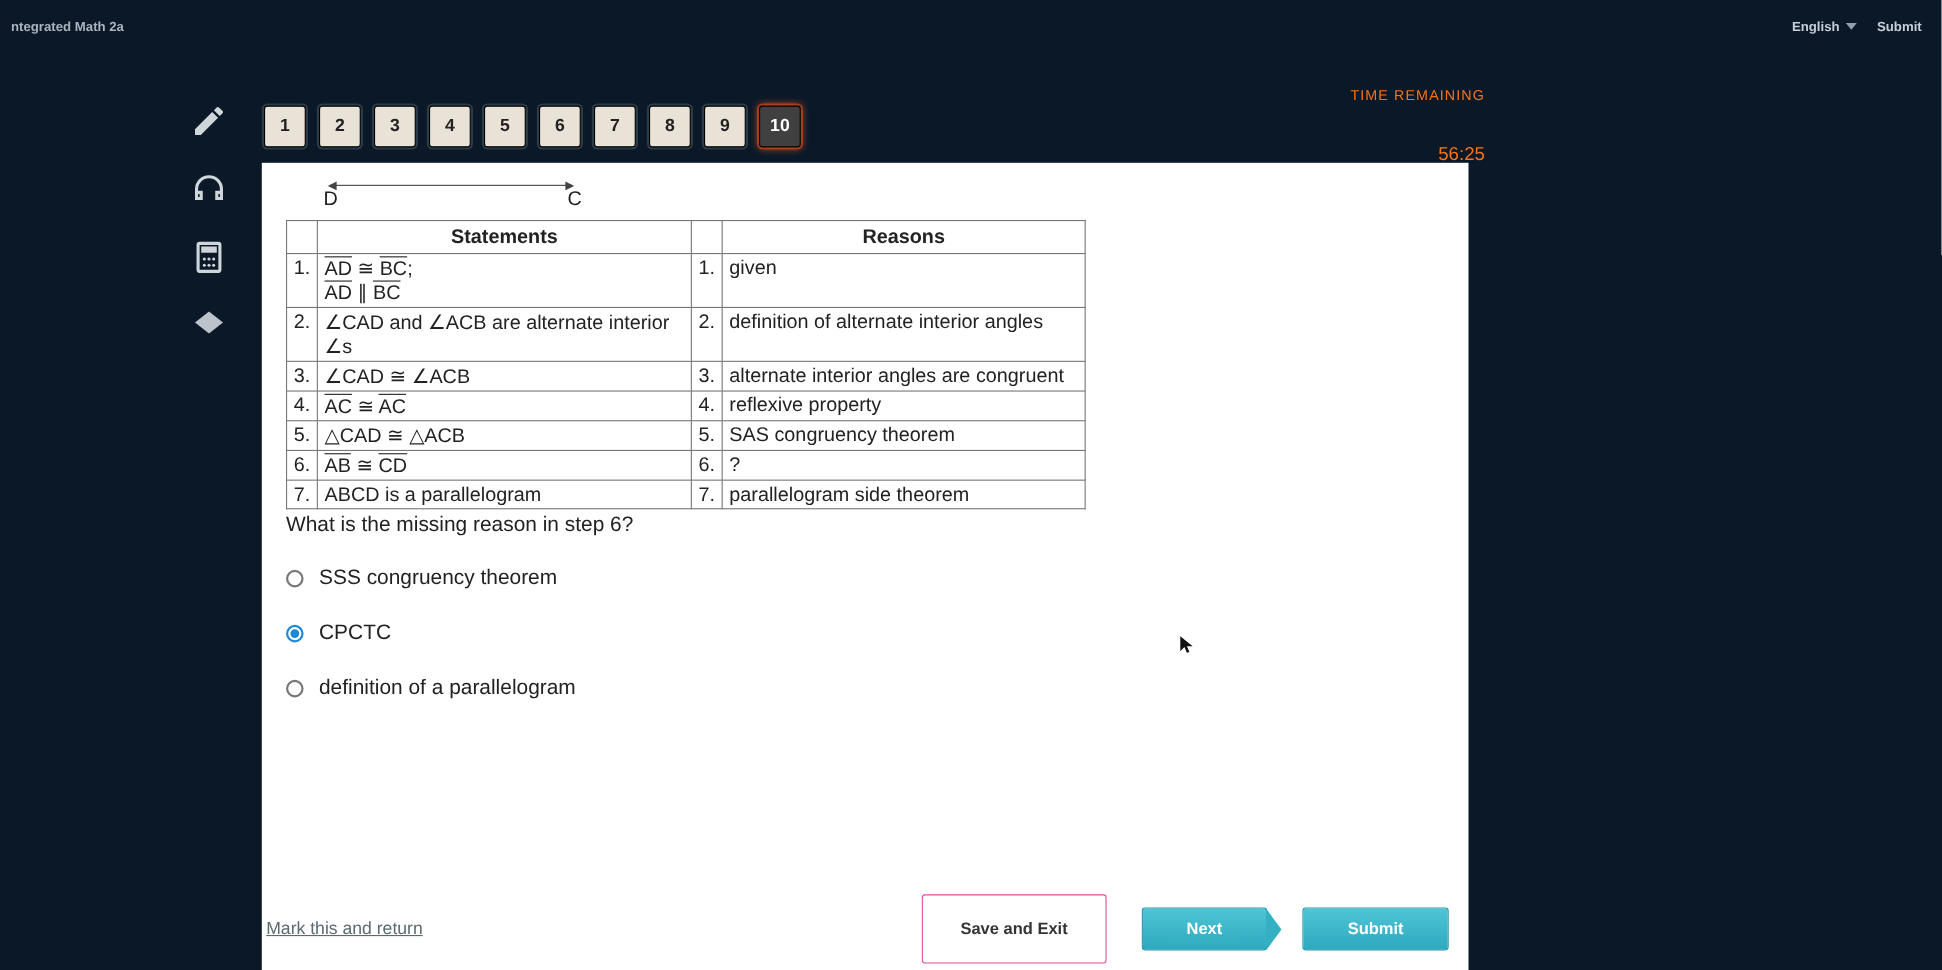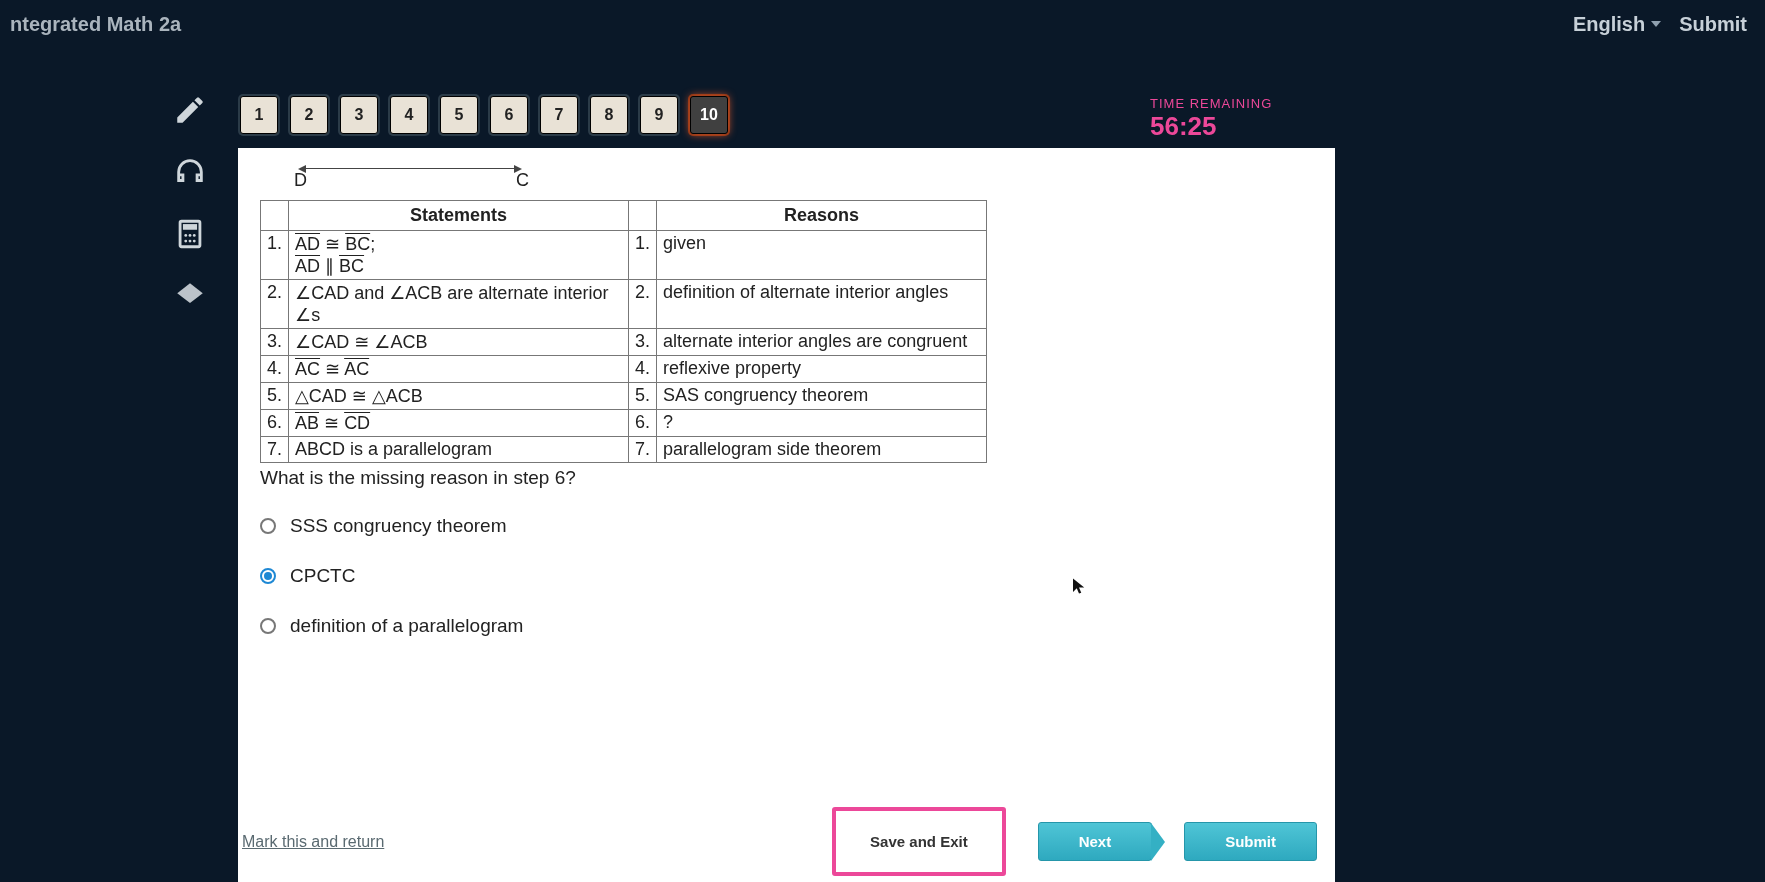"ntegrated Math 2a" .top-bar { font-size: 20px -> 12px }
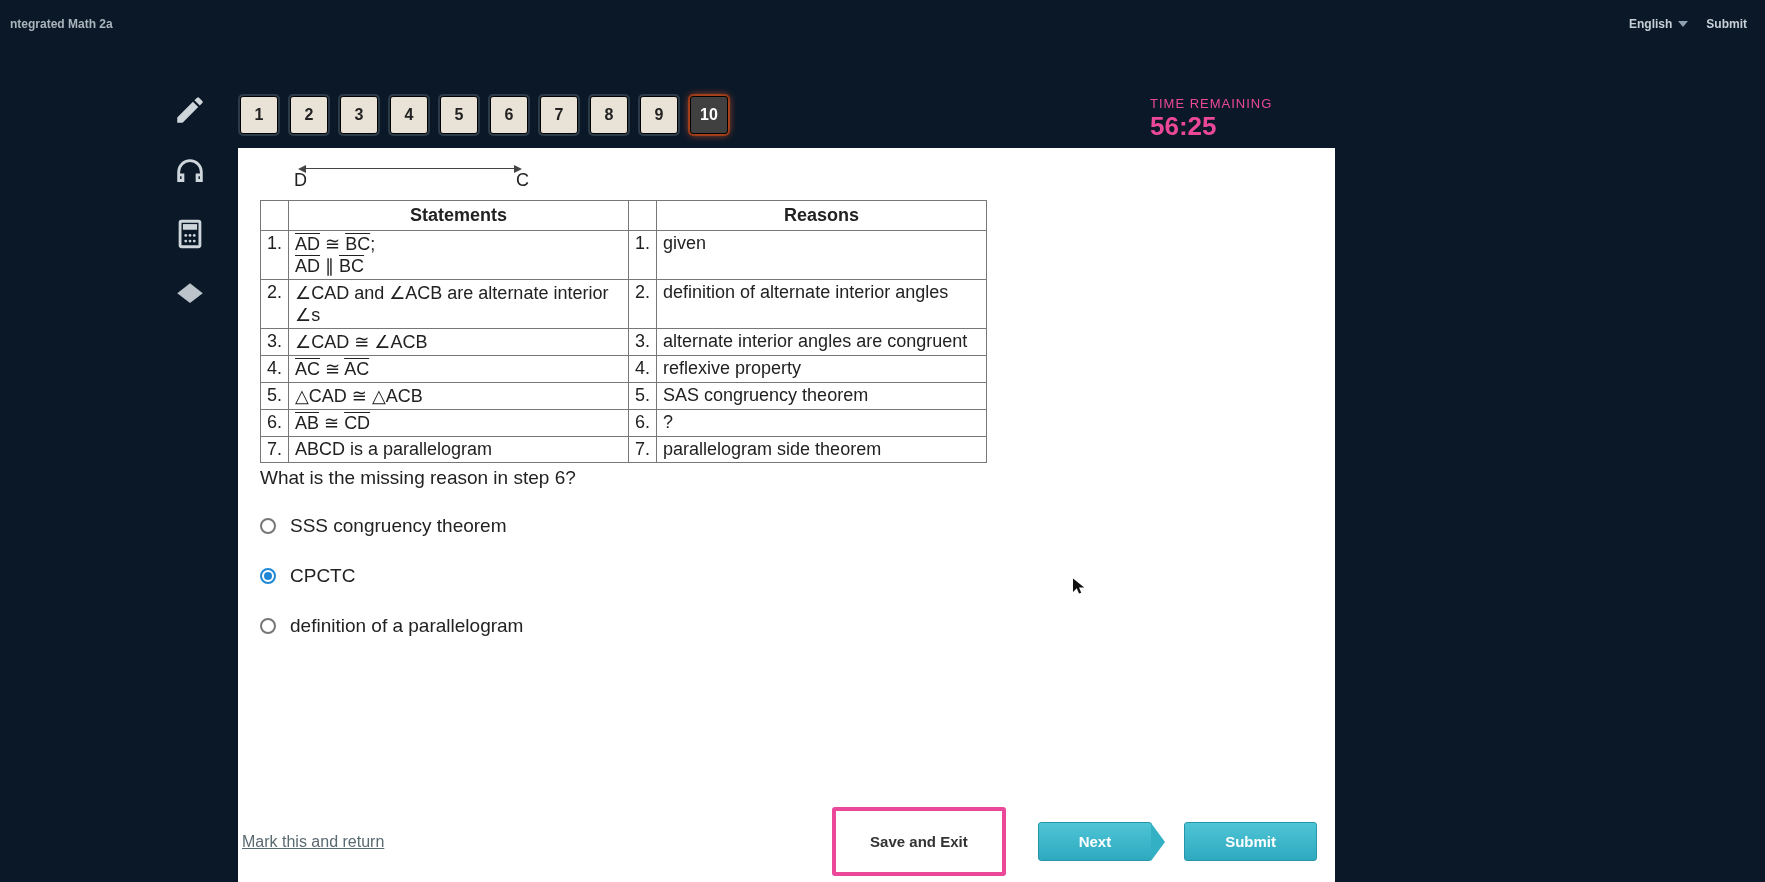"TIME REMAINING" .timer { color: #ec4899 -> #f97316; text-align: left -> right; top: 96px -> 79px }
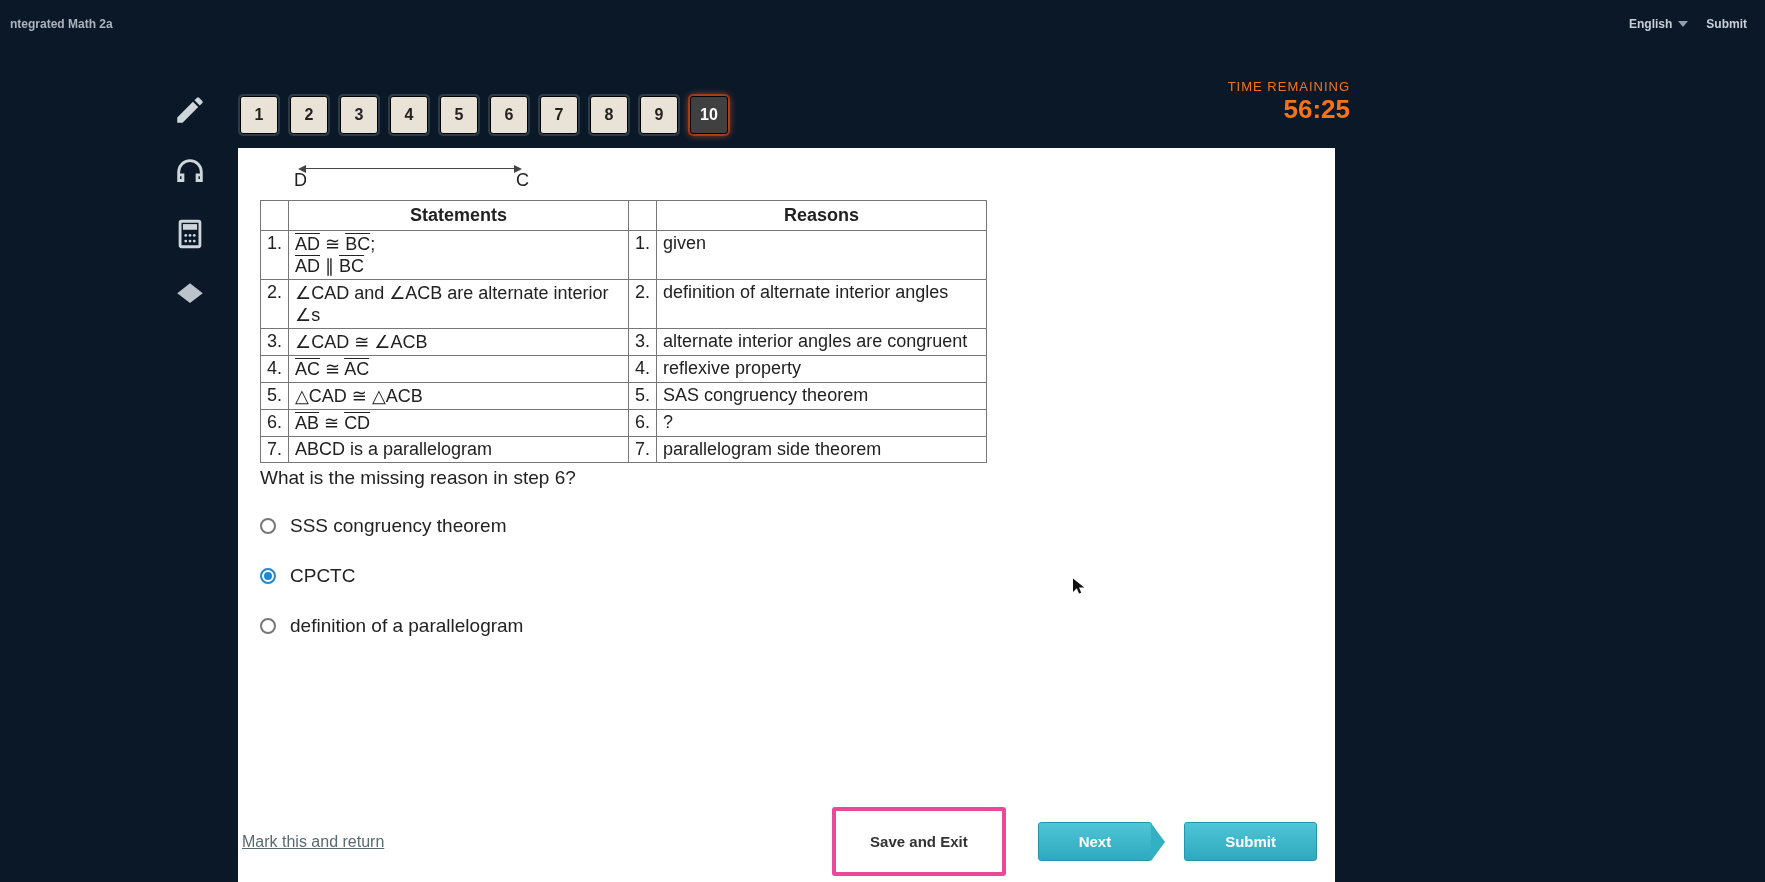"56:25" .timer .val { font-size: 26px -> 17px; font-weight: 700 -> 400; margin-top: none -> 36px }
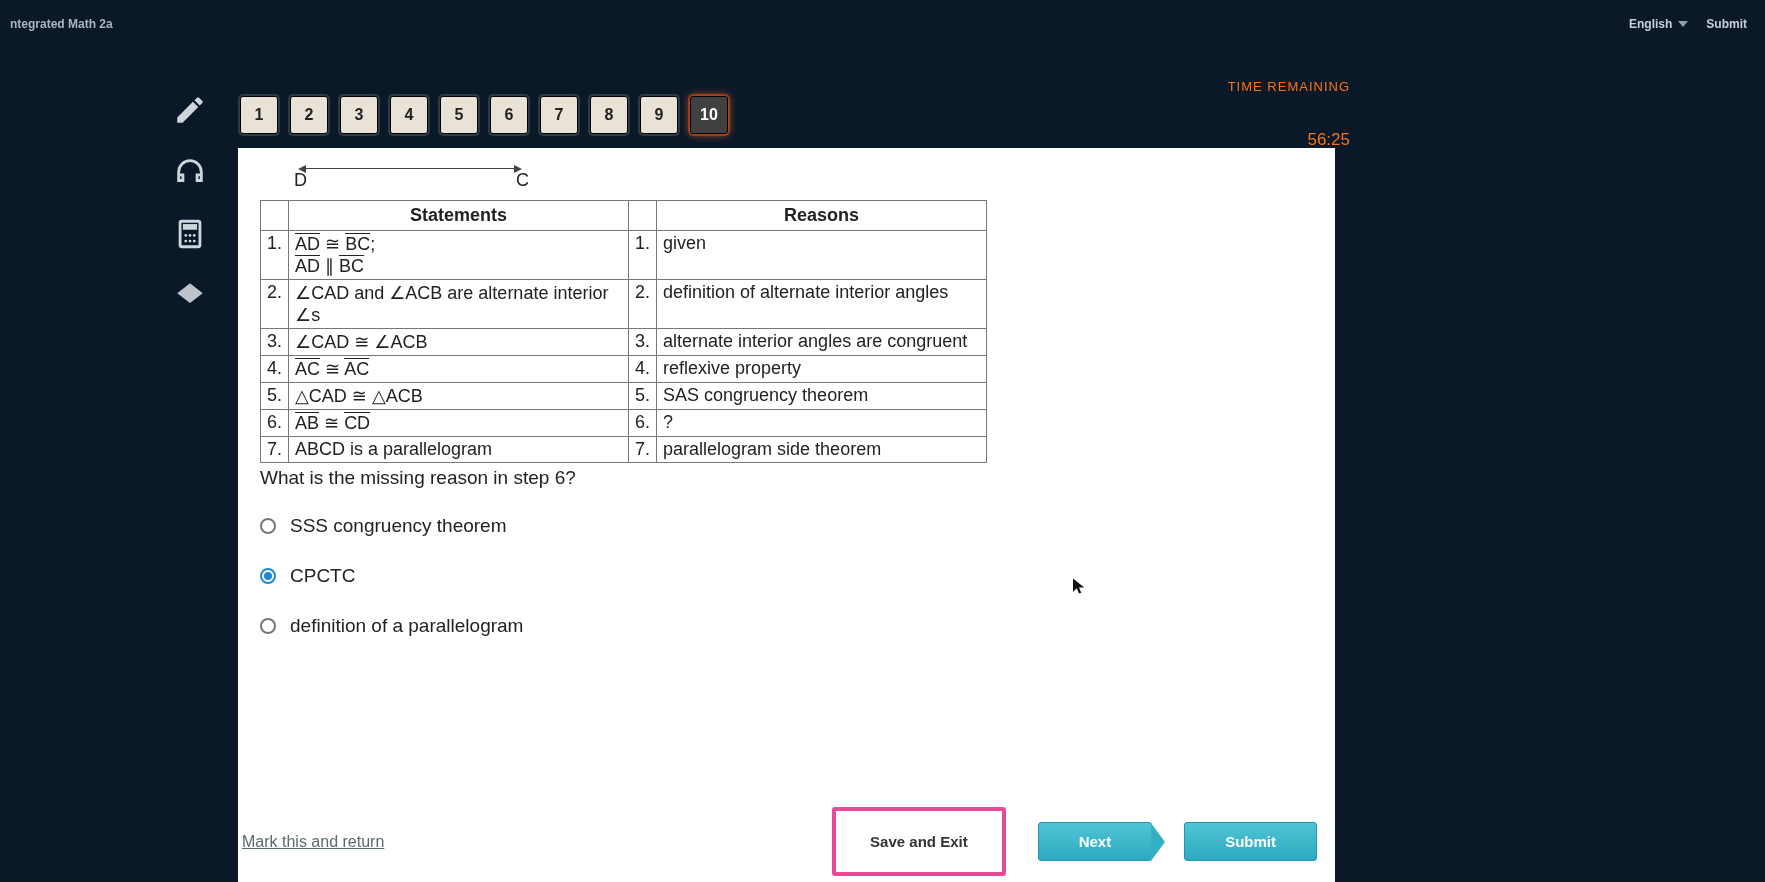"Save and Exit" .btn.save { border: 4px solid #ec4899 -> 1px solid #ec4899 }
